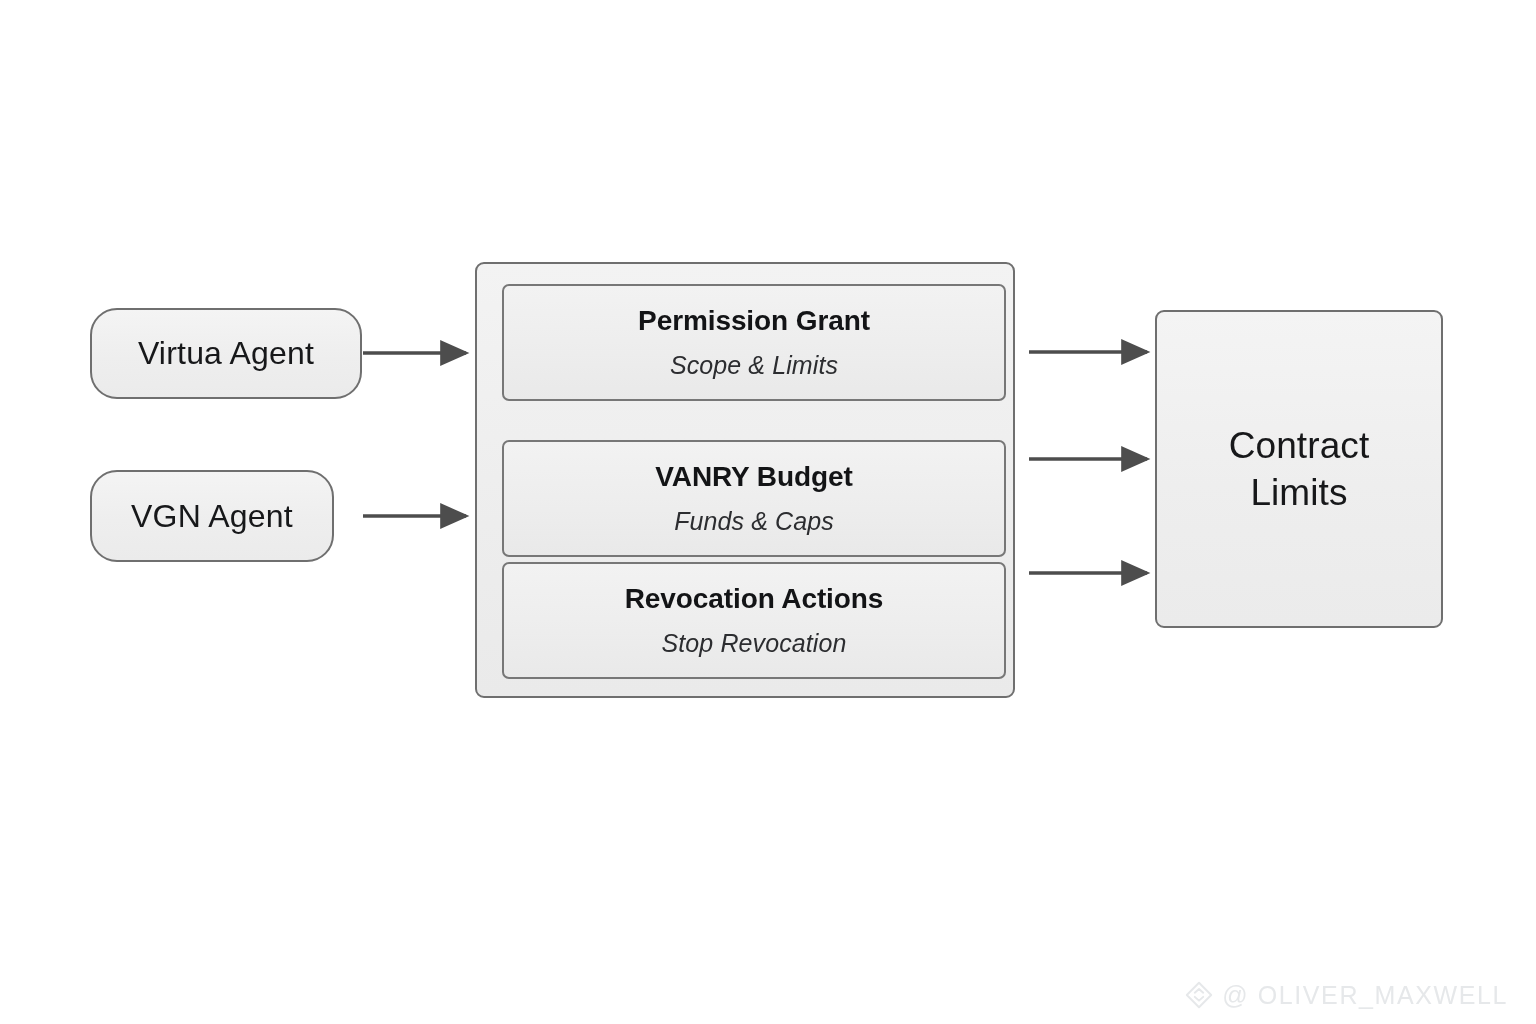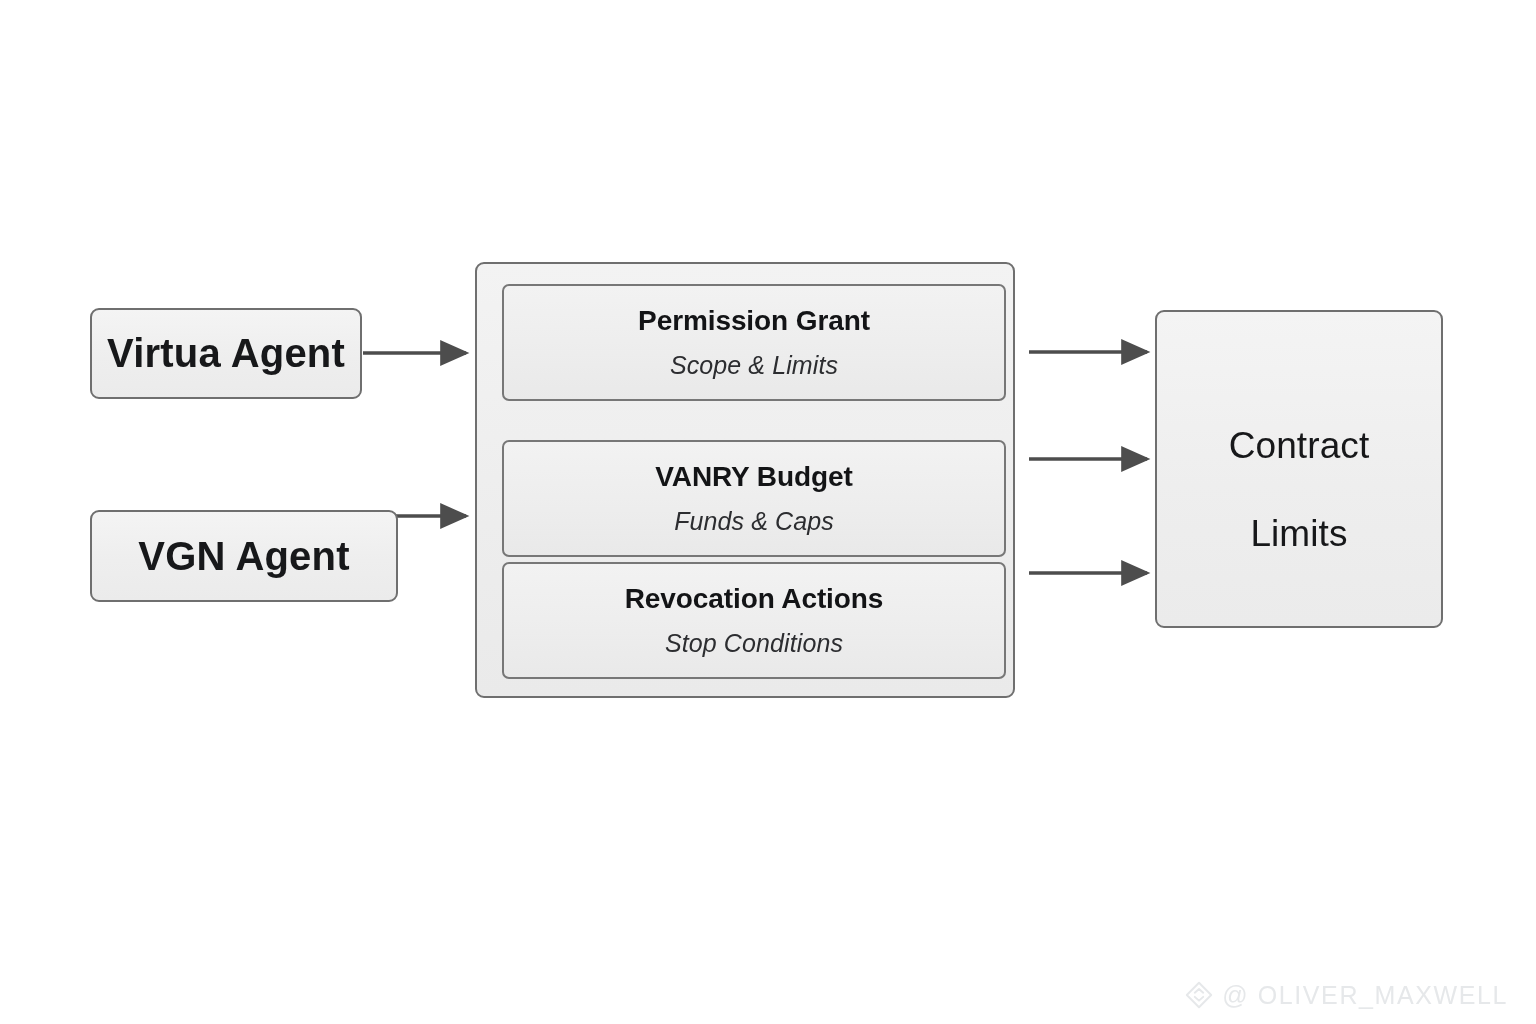"Virtua Agent" .agent-box { border-radius: none -> 27px; font-size: 40px -> 32px; font-weight: 700 -> 400 }
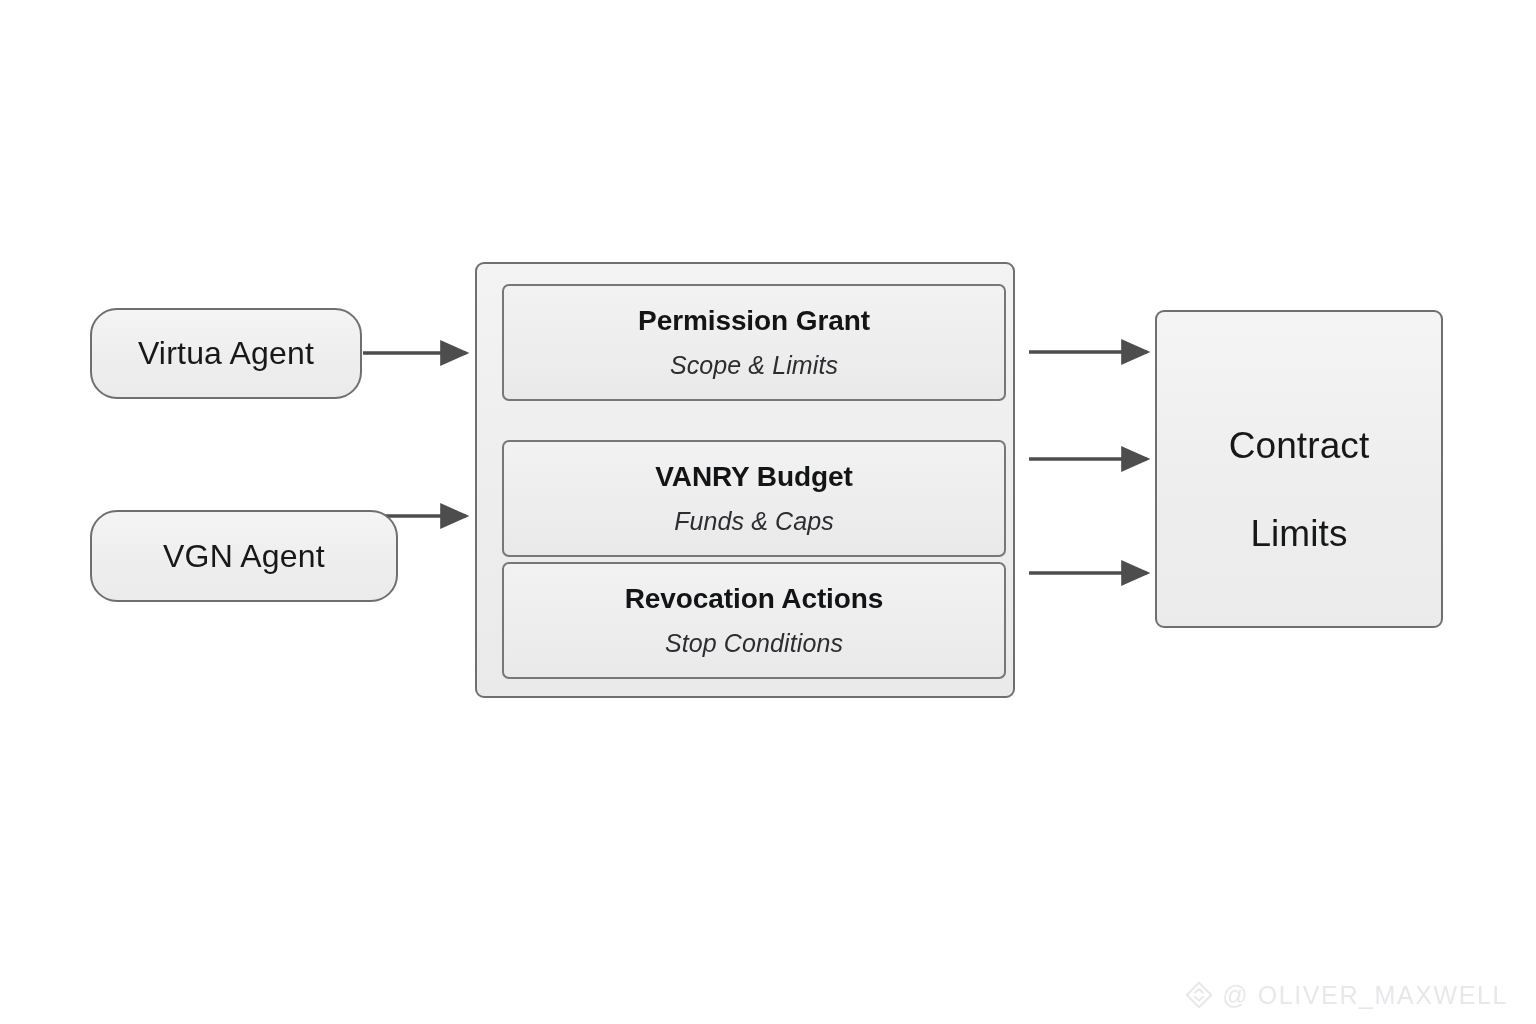"Contract" #outcome-box .outcome-line { margin-top: 41px -> none }
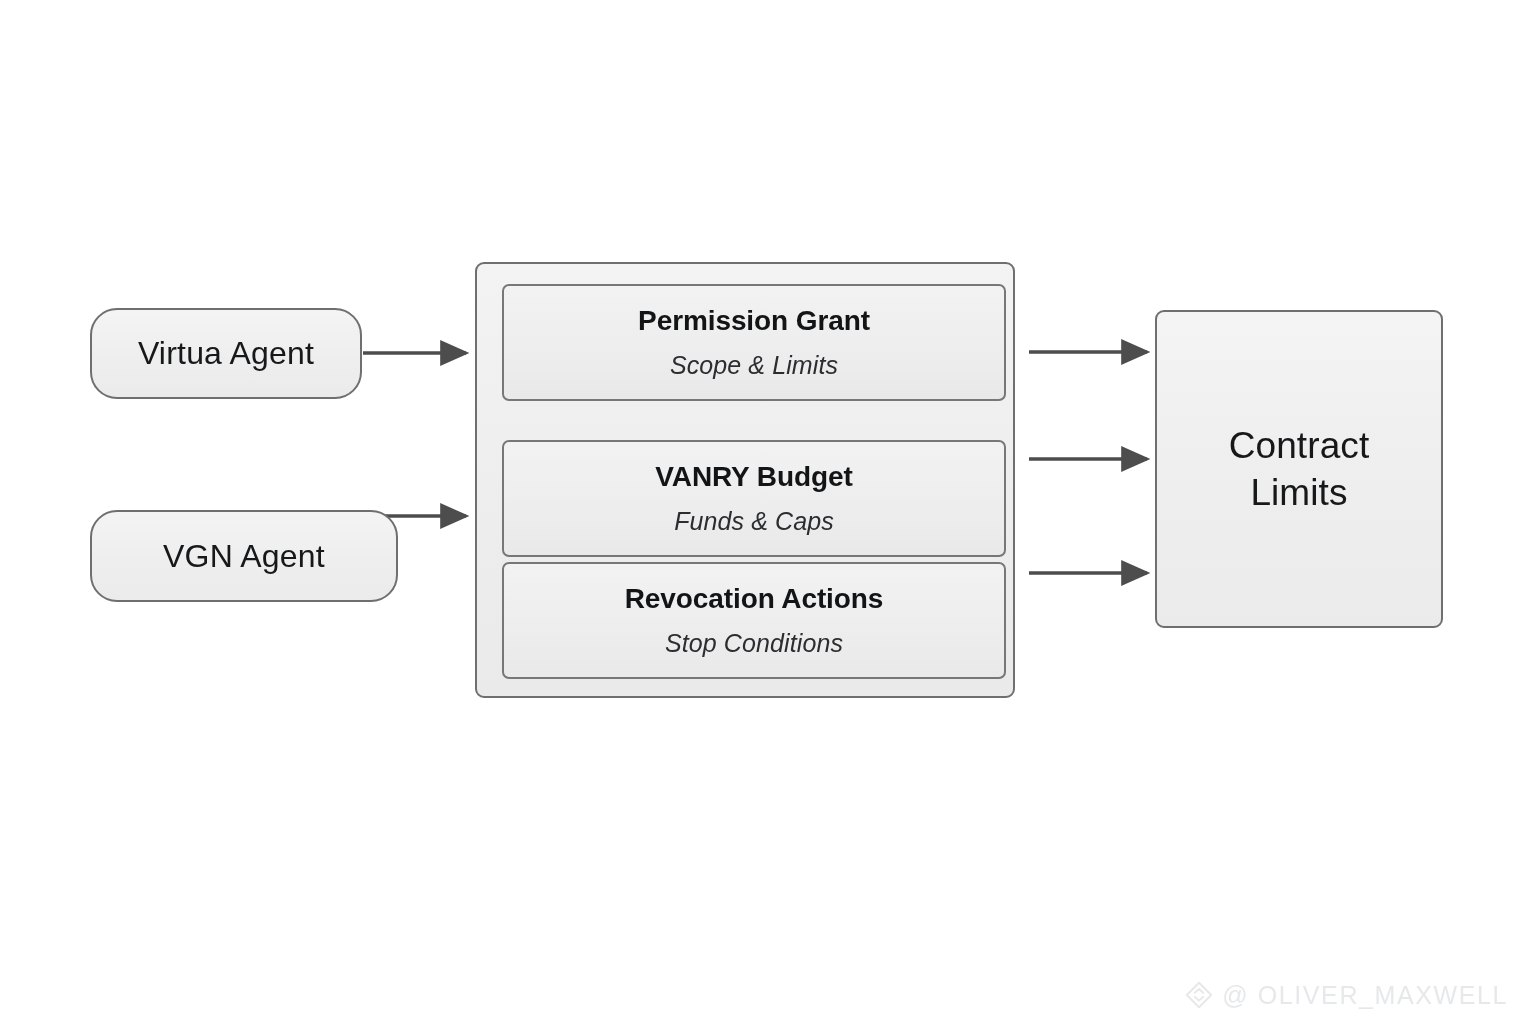"VGN Agent" #agent-vgn { margin-top: 40px -> none; width: 308px -> 244px }
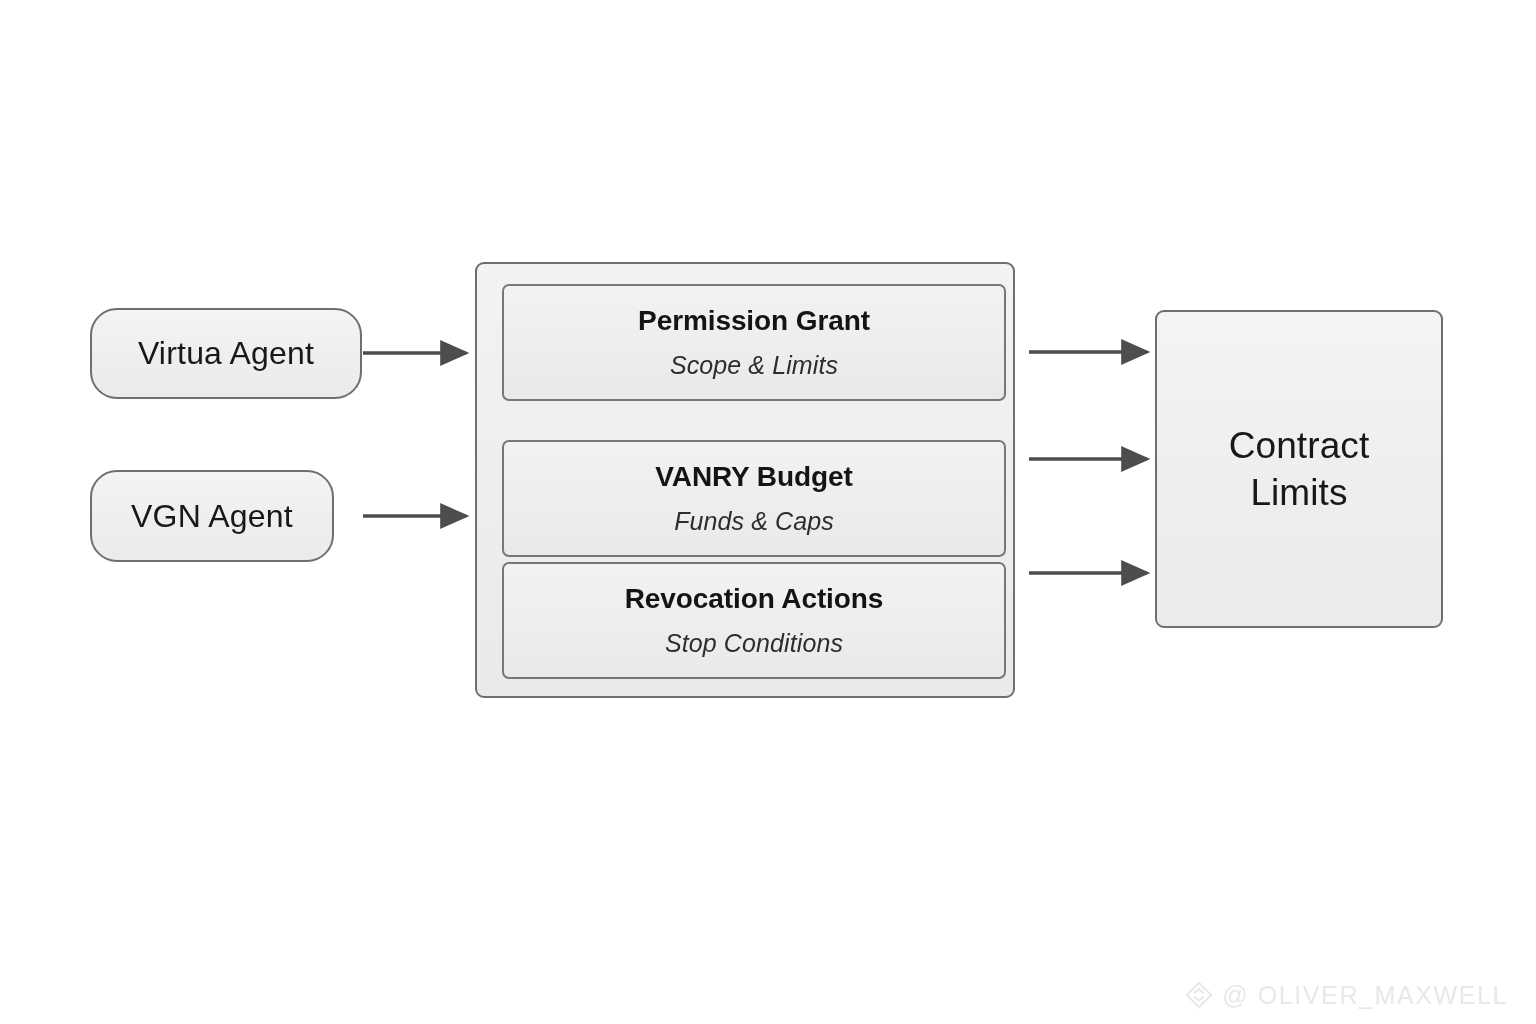"Stop Conditions" div.card-subtitle { text: Conditions -> Revocation }
